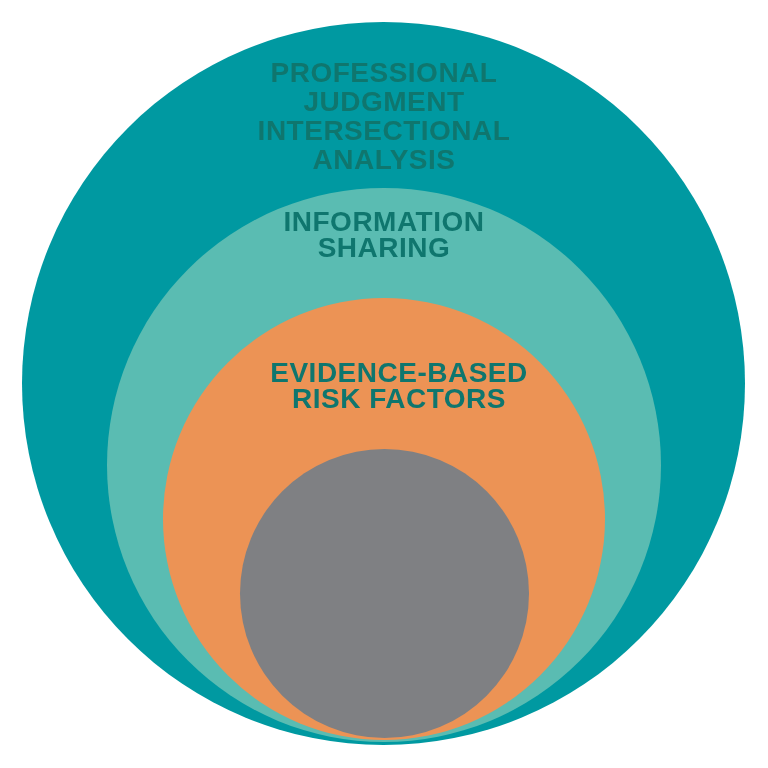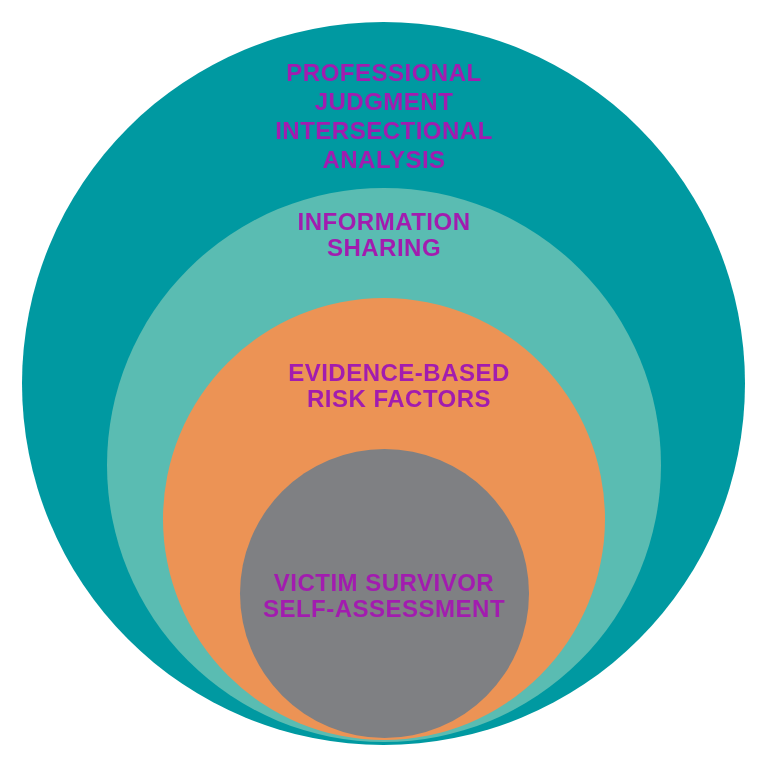"PROFESSIONAL" .layer-label { color: #a21caf -> #0f766e; font-size: 24px -> 28px }
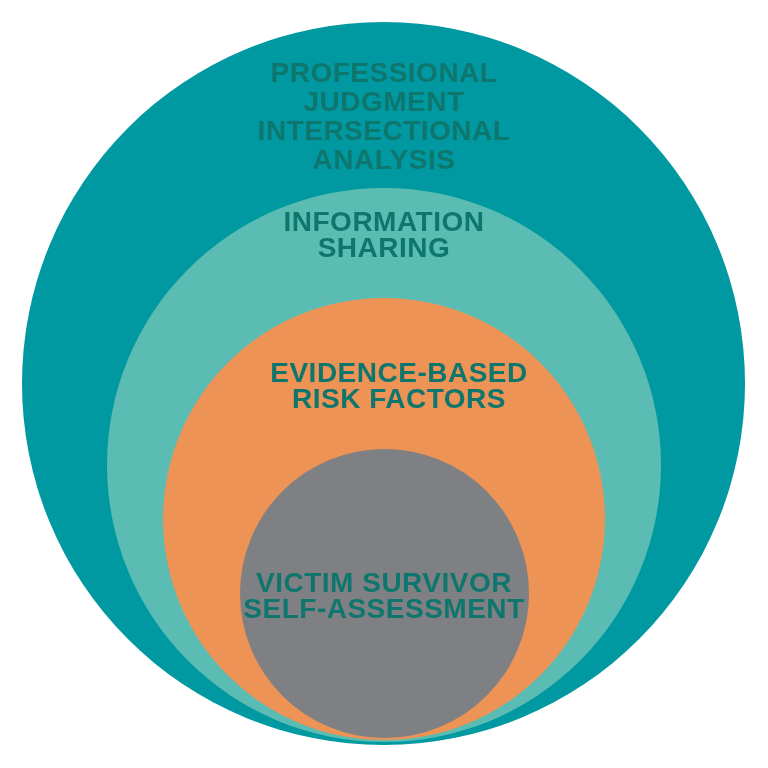"VICTIM SURVIVOR" div.layer-label { html: <div>VICTIM SURVIVOR SELF-ASSESSMENT</div> -> none }
